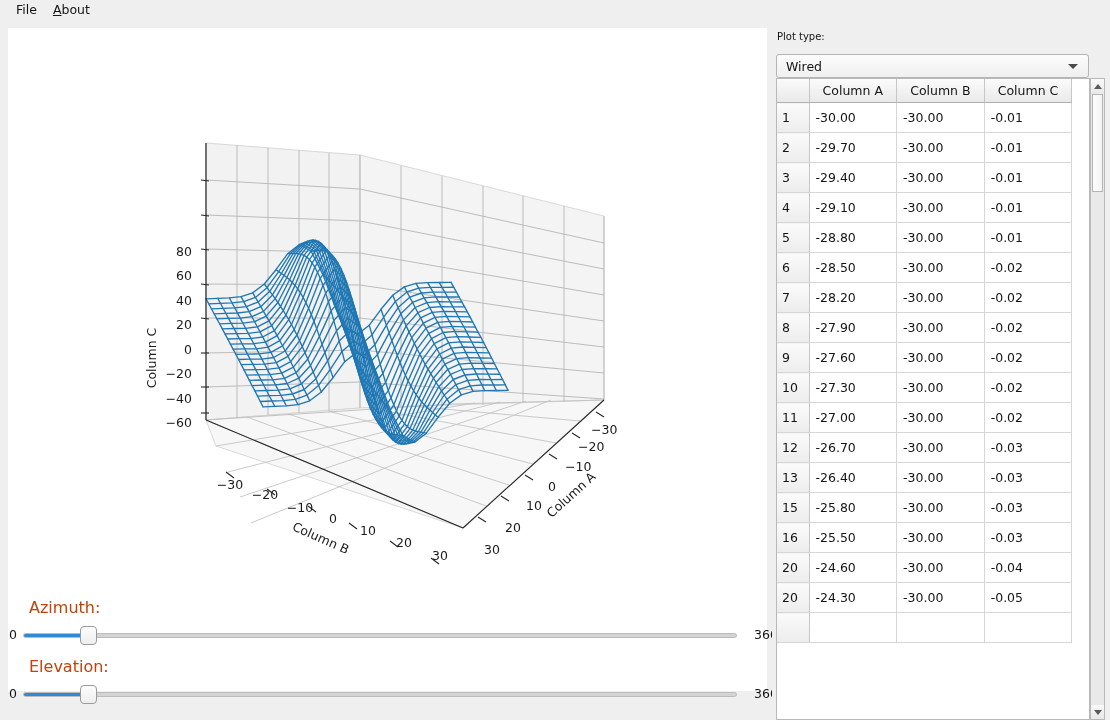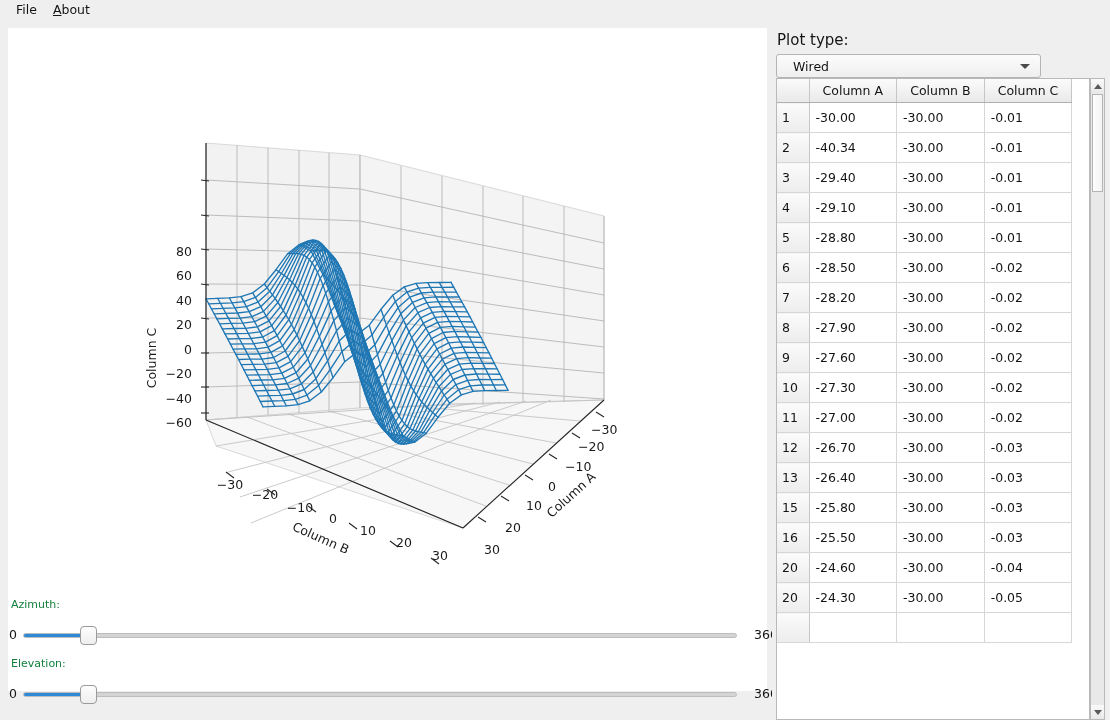"Plot type:" #plot-type-label { font-size: 15px -> 10px }
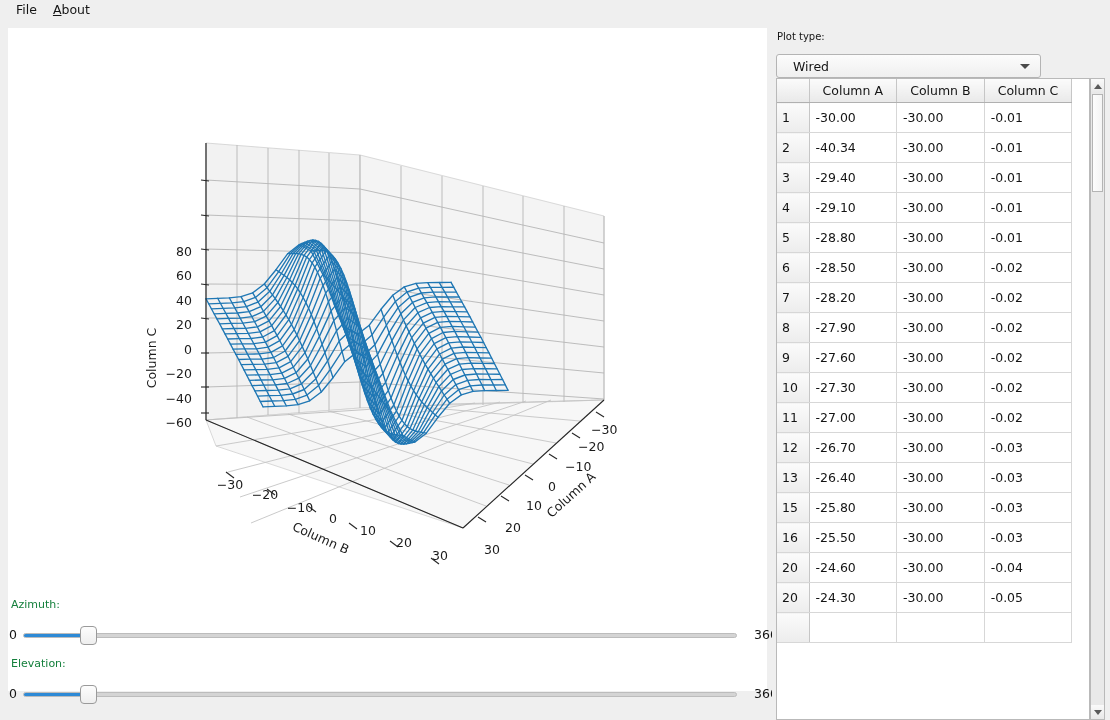"Wired" #plot-type-select { padding-left: 16px -> 9px; width: 265px -> 313px }
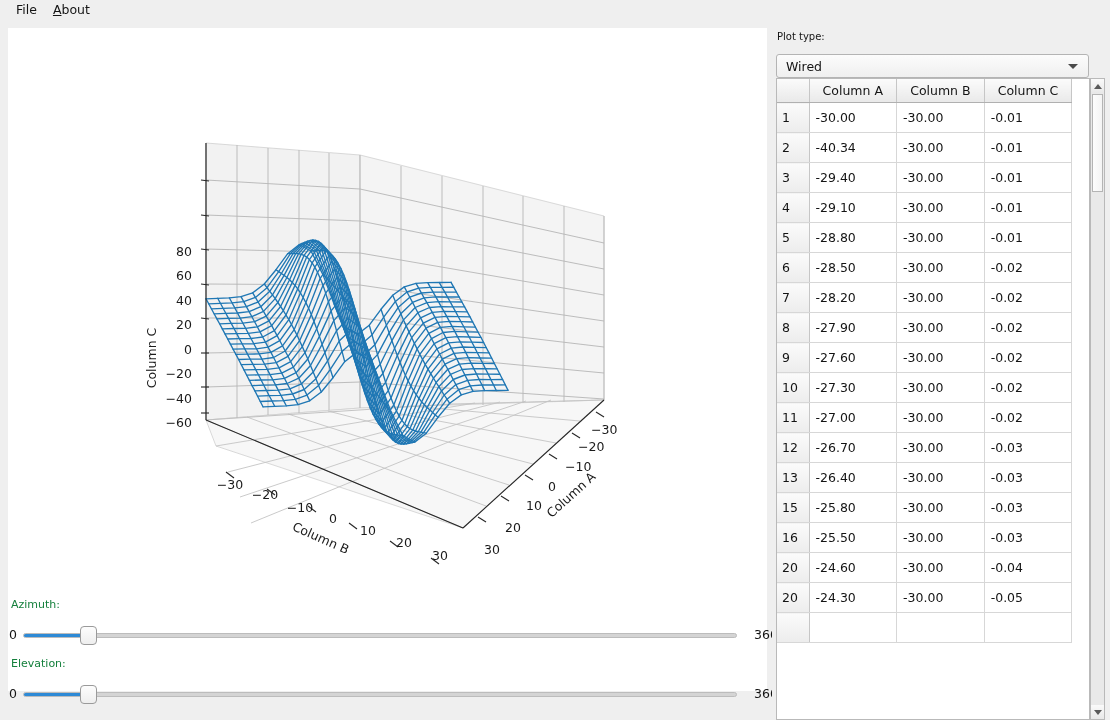"-40.34" td { text: -40.34 -> -29.70 }
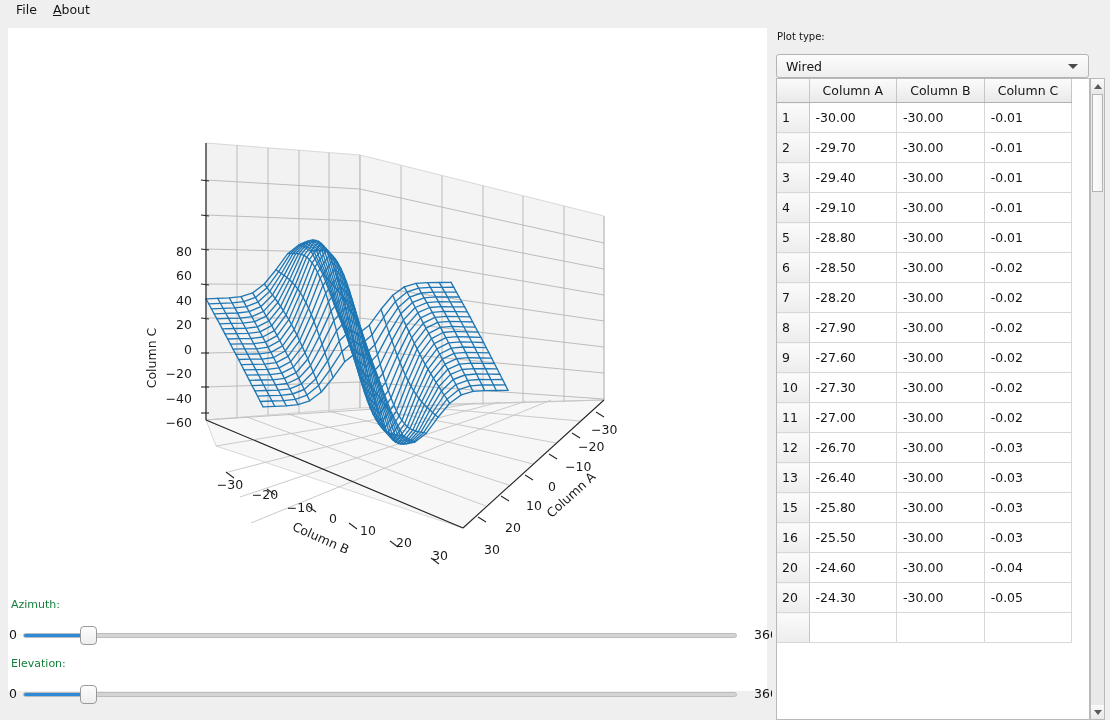"Azimuth:" .slider-label { color: #15803d -> #c2410c; font-size: 11px -> 16px; left: 11px -> 29px }
